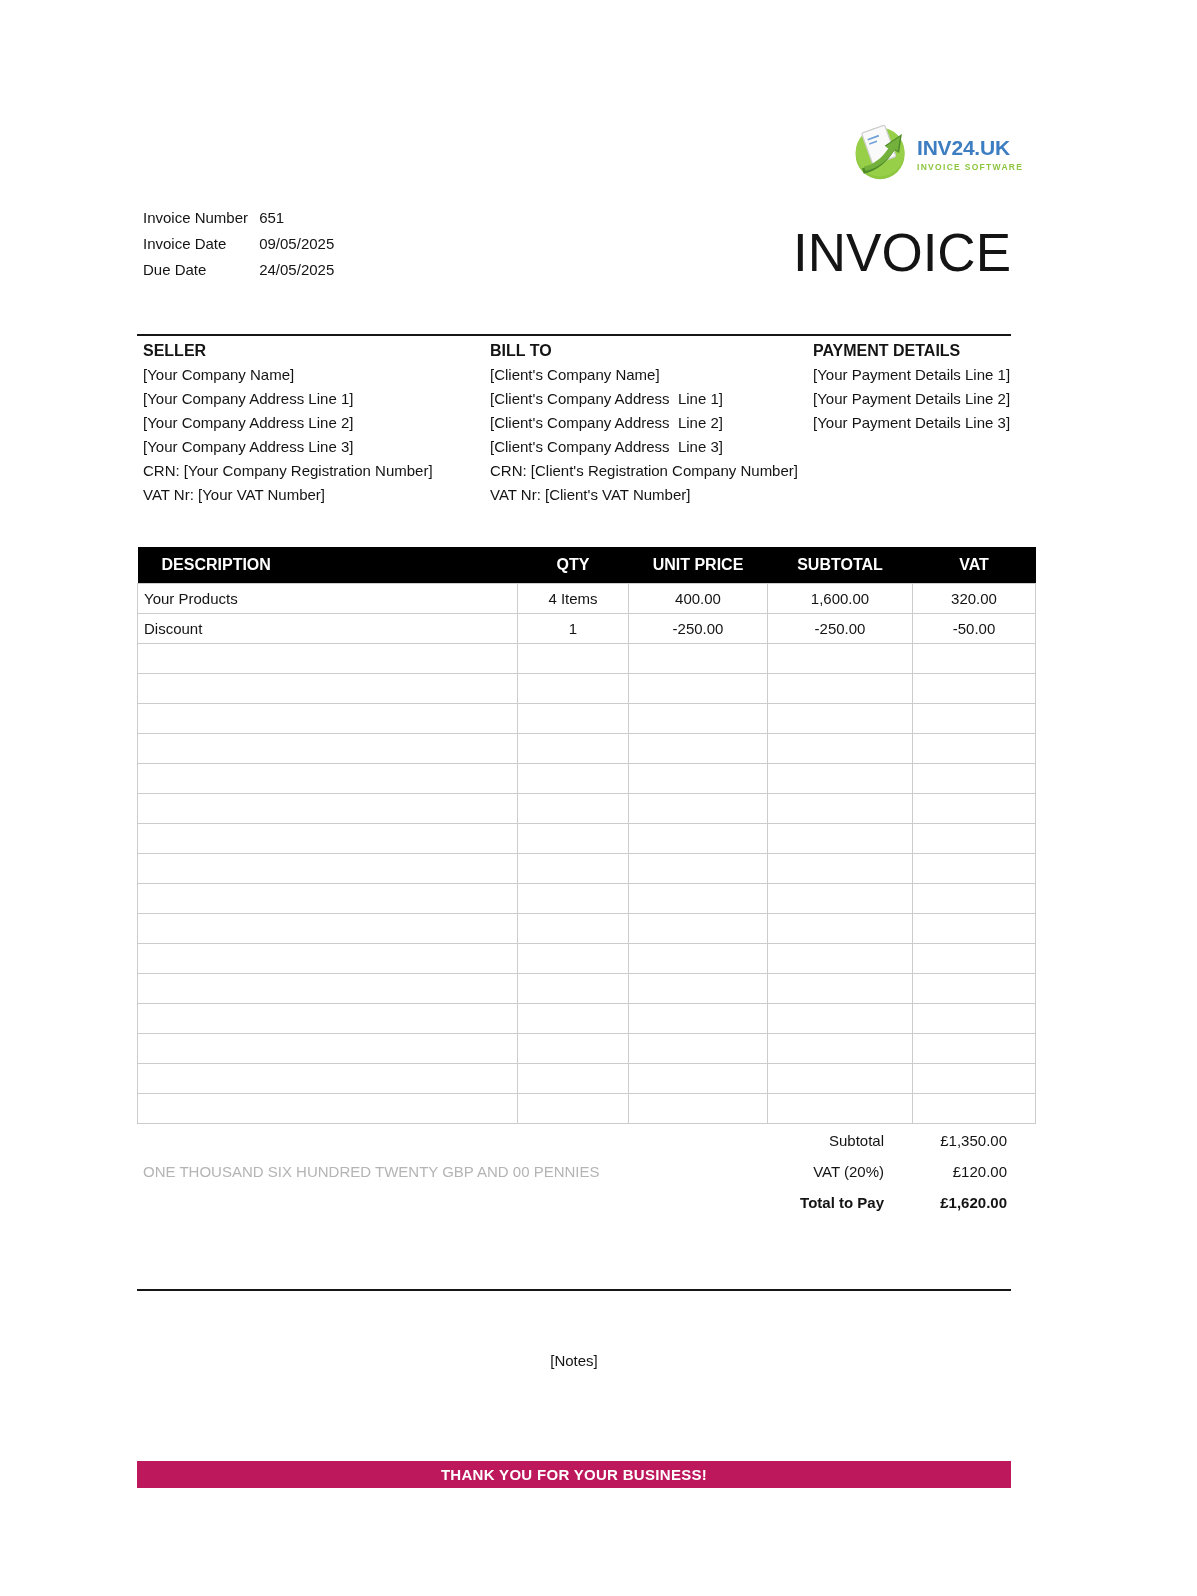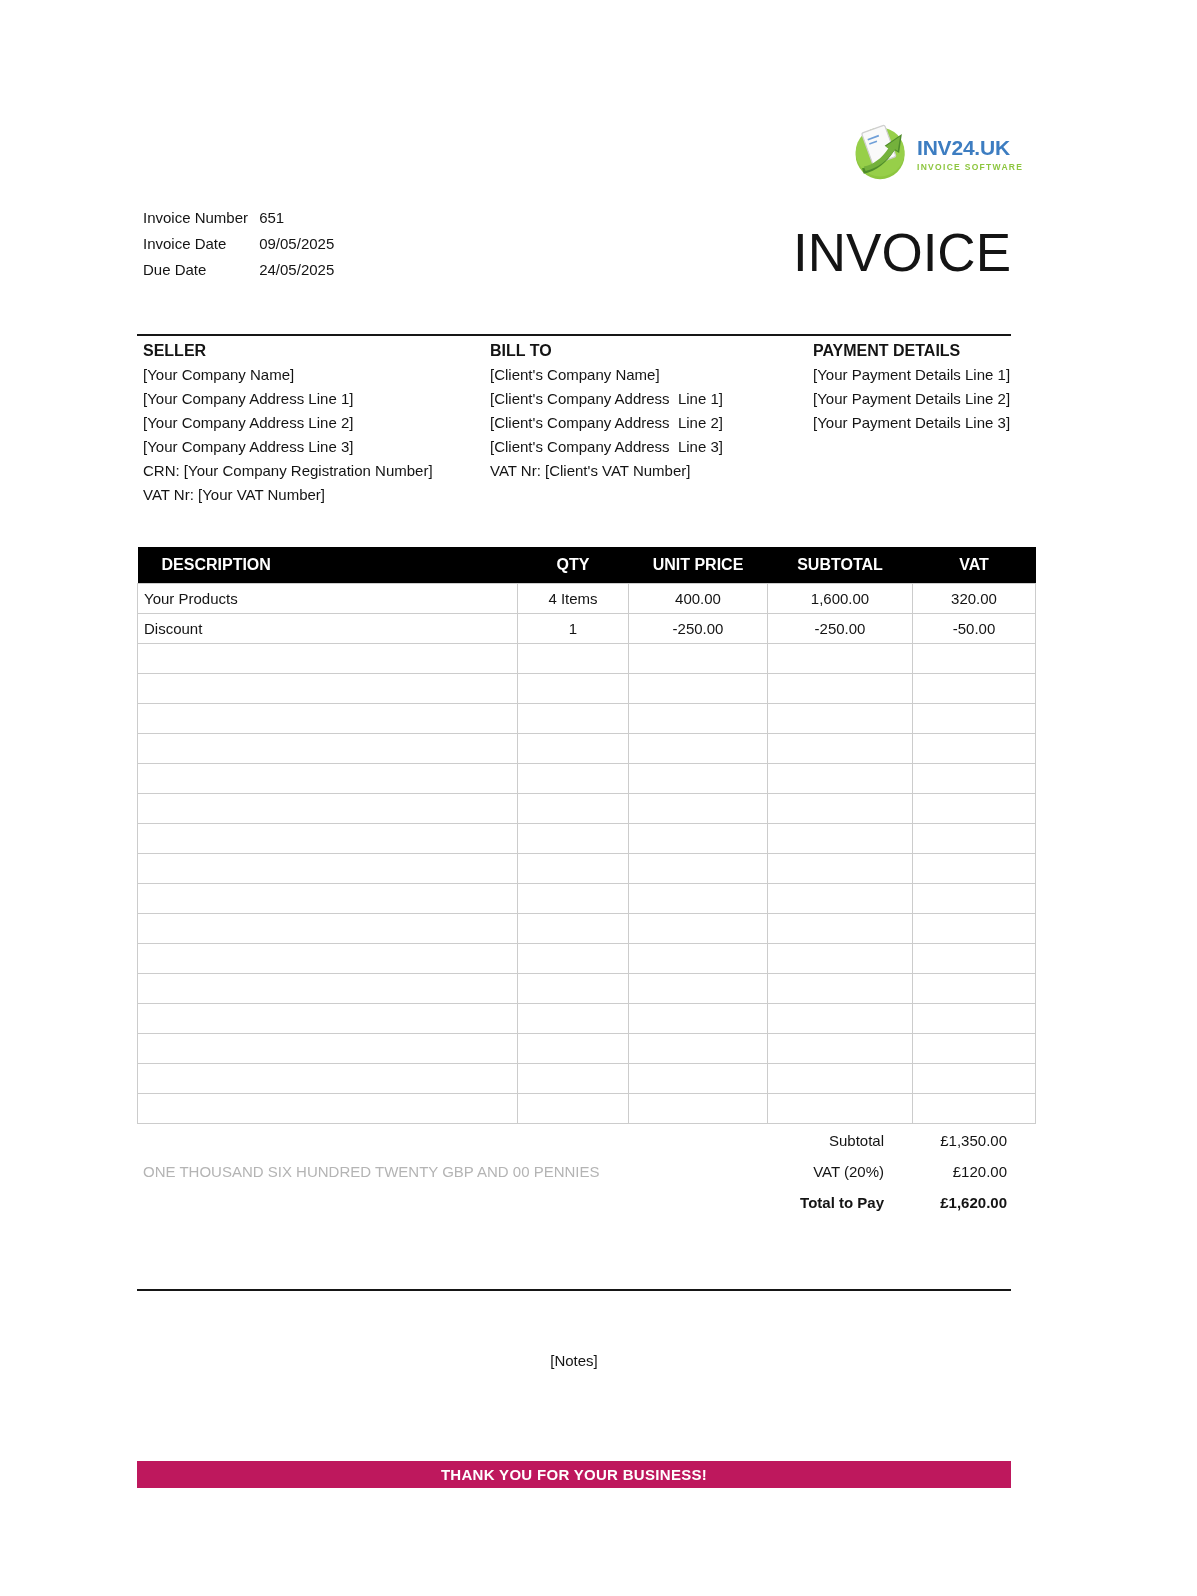"CRN: [Client's Registration Company" div.sec-line { html: none -> <div>CRN: [Client's Registration Company Number]</div> }
